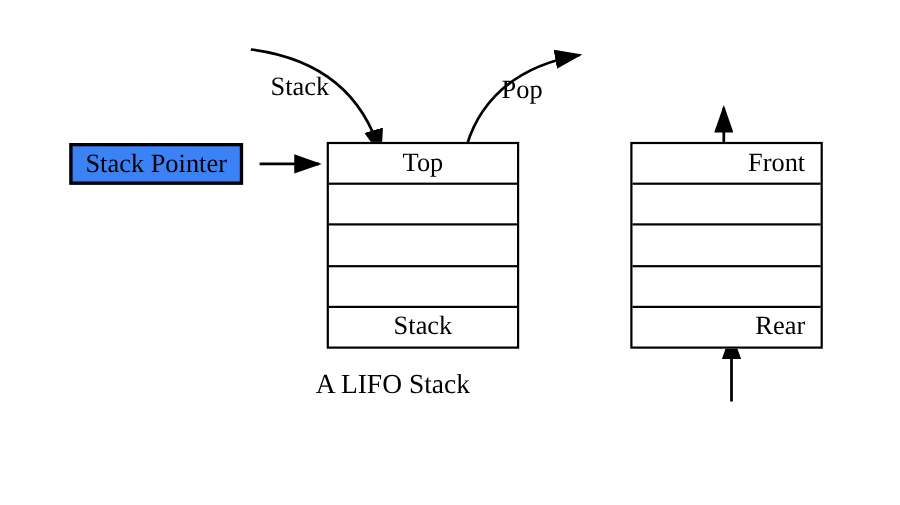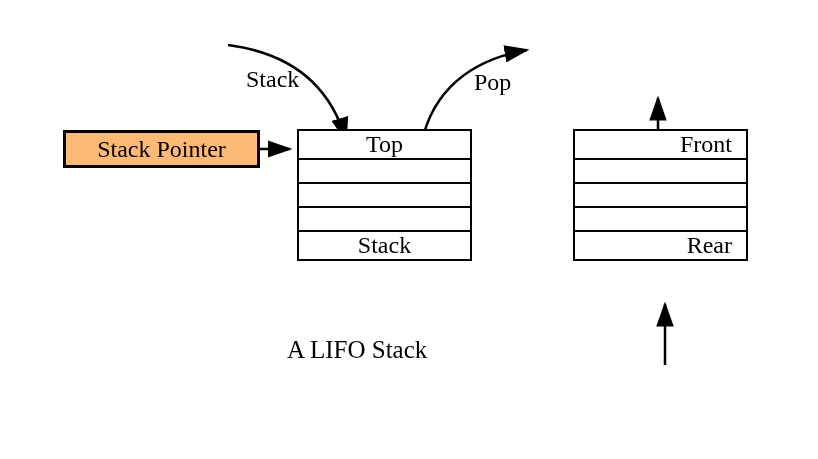"Pop" .pop-label { left: 474px -> 456px }
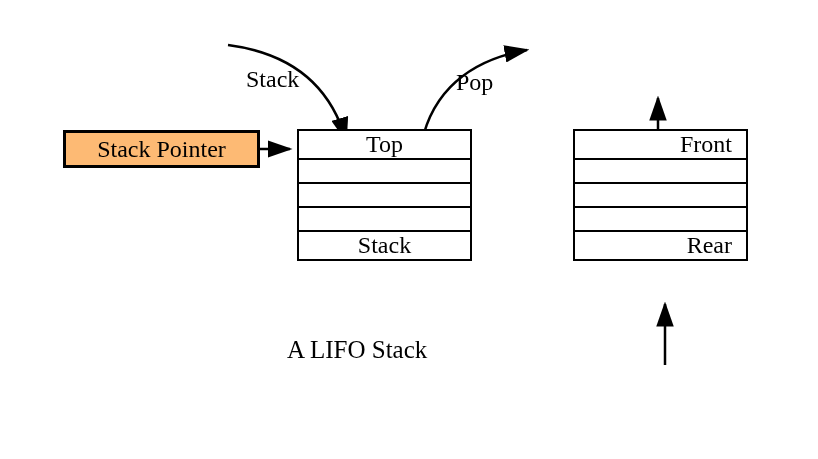"Stack Pointer" .sp-box { background: #fdba74 -> #3b82f6; width: 197px -> 158px }
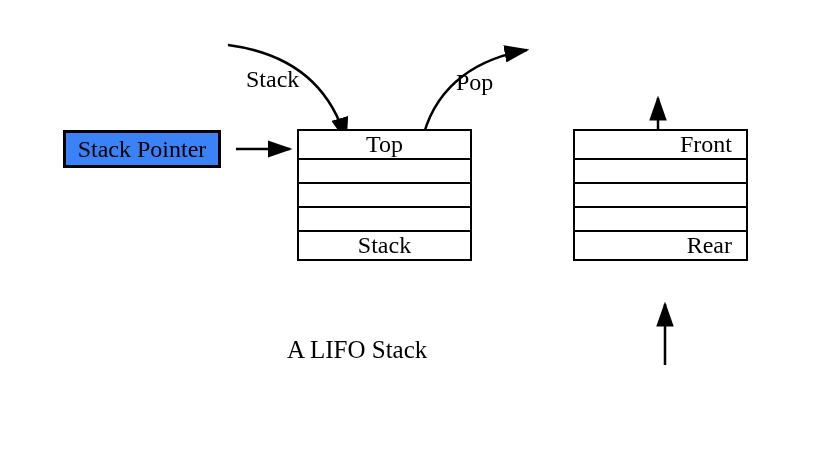"Top" .cellstack { height: 132px -> 188px }
